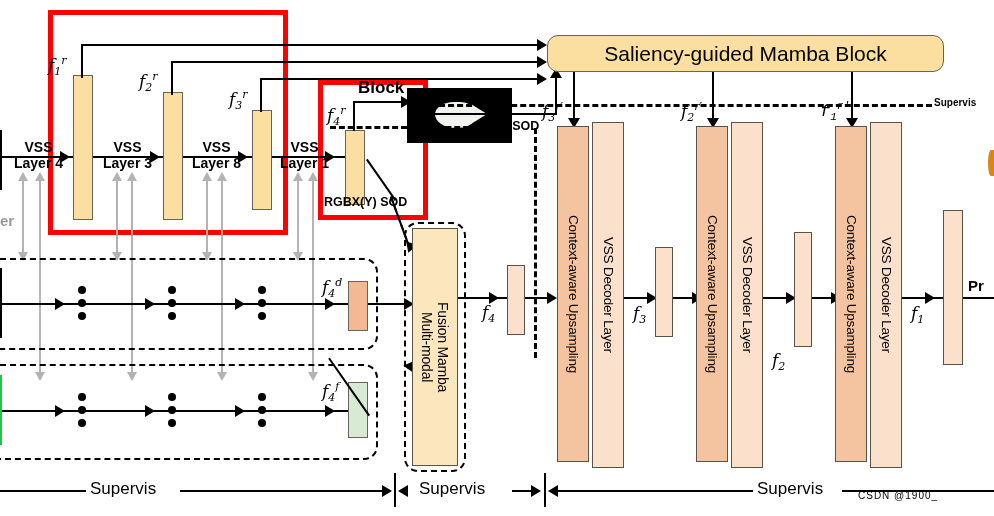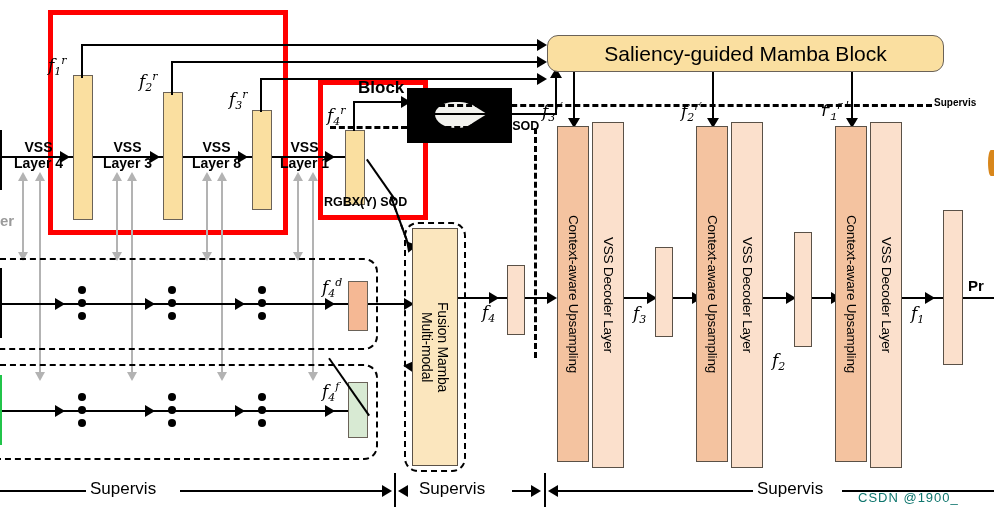"CSDN @1900_" .watermark { color: #0f766e -> #000000; font-size: 13px -> 10px }
